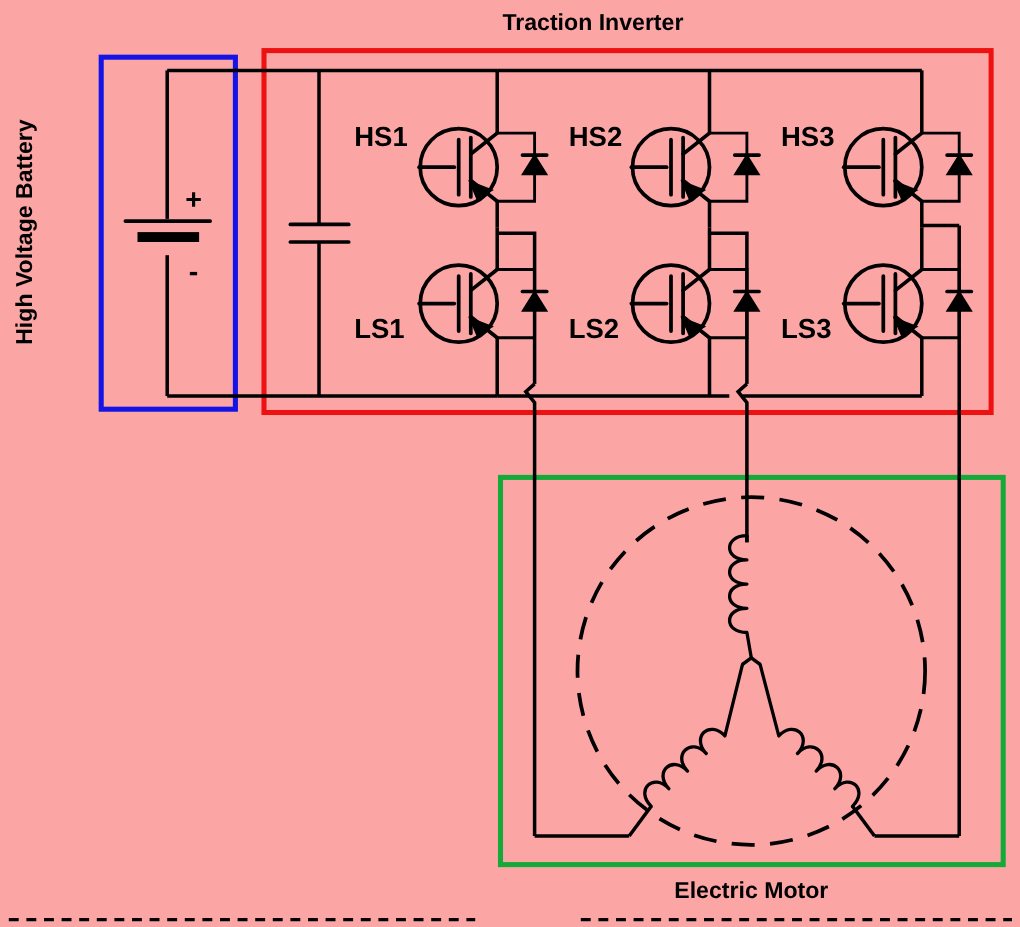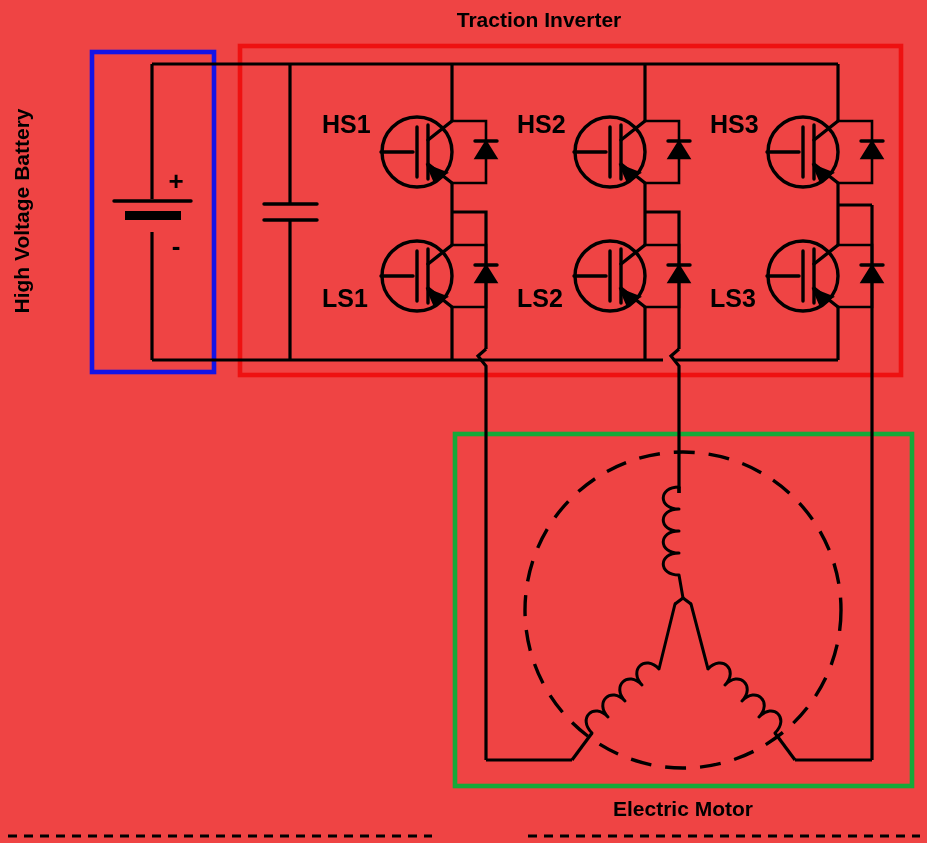"Traction Inverter" #root { background: #ef4444 -> #fca5a5 }
